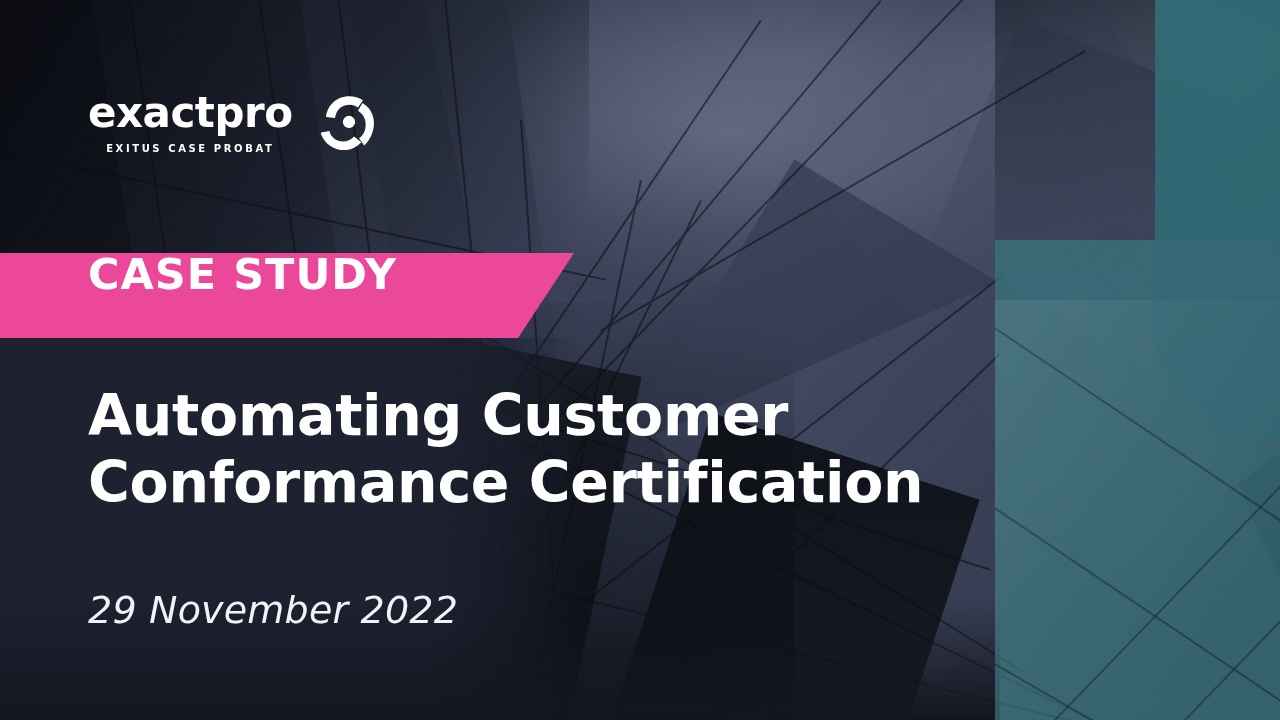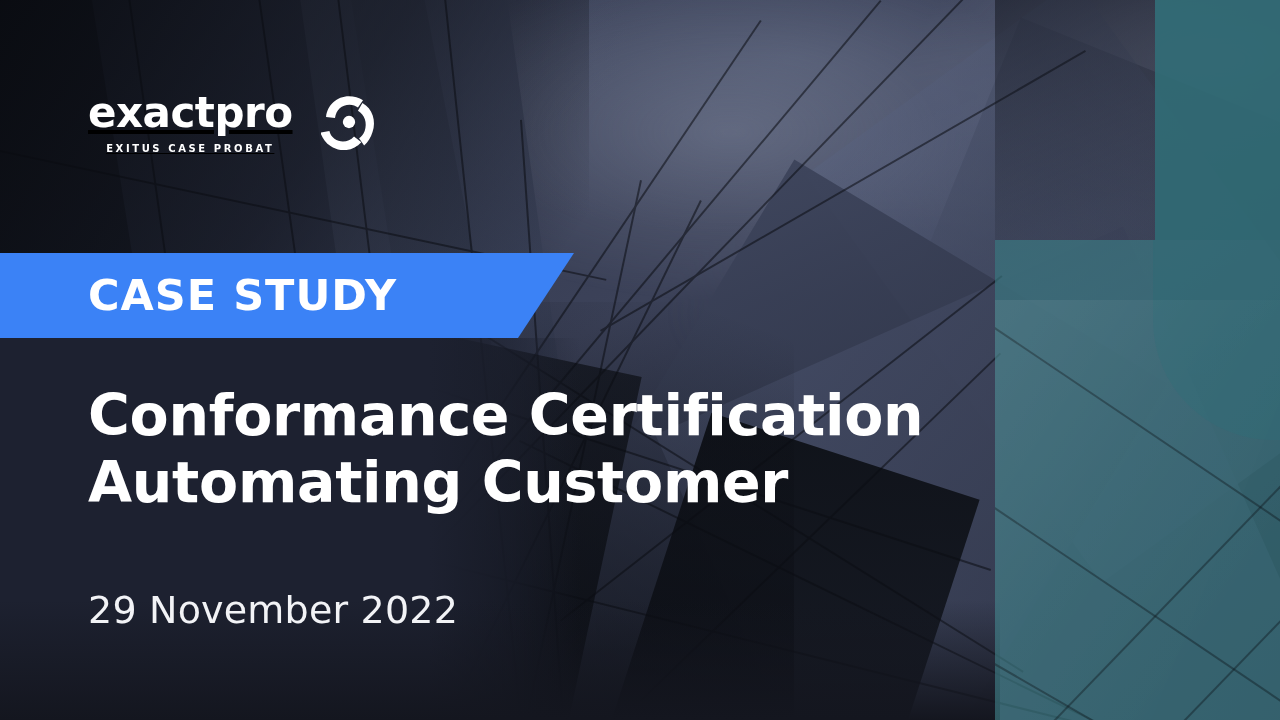"exactpro" .logo { text-decoration: underline -> none }
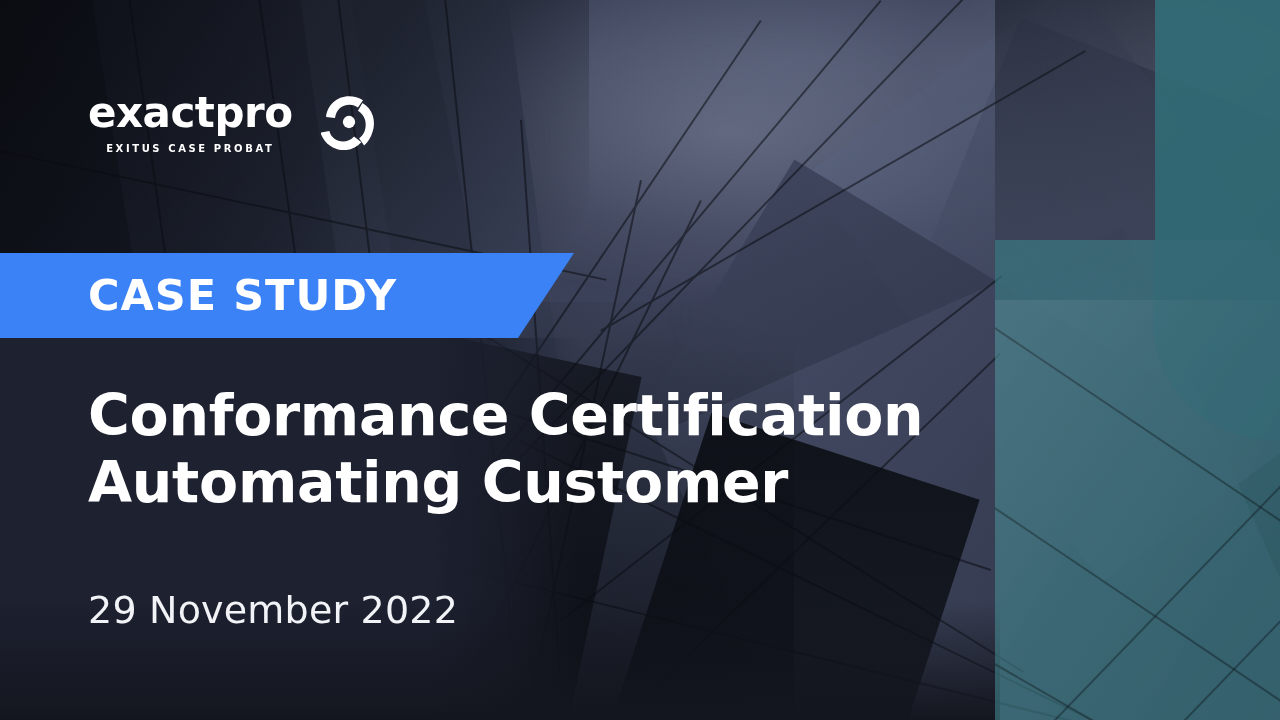"CASE STUDY" .banner { align-items: center -> flex-start; background: #3b82f6 -> #ec4899 }
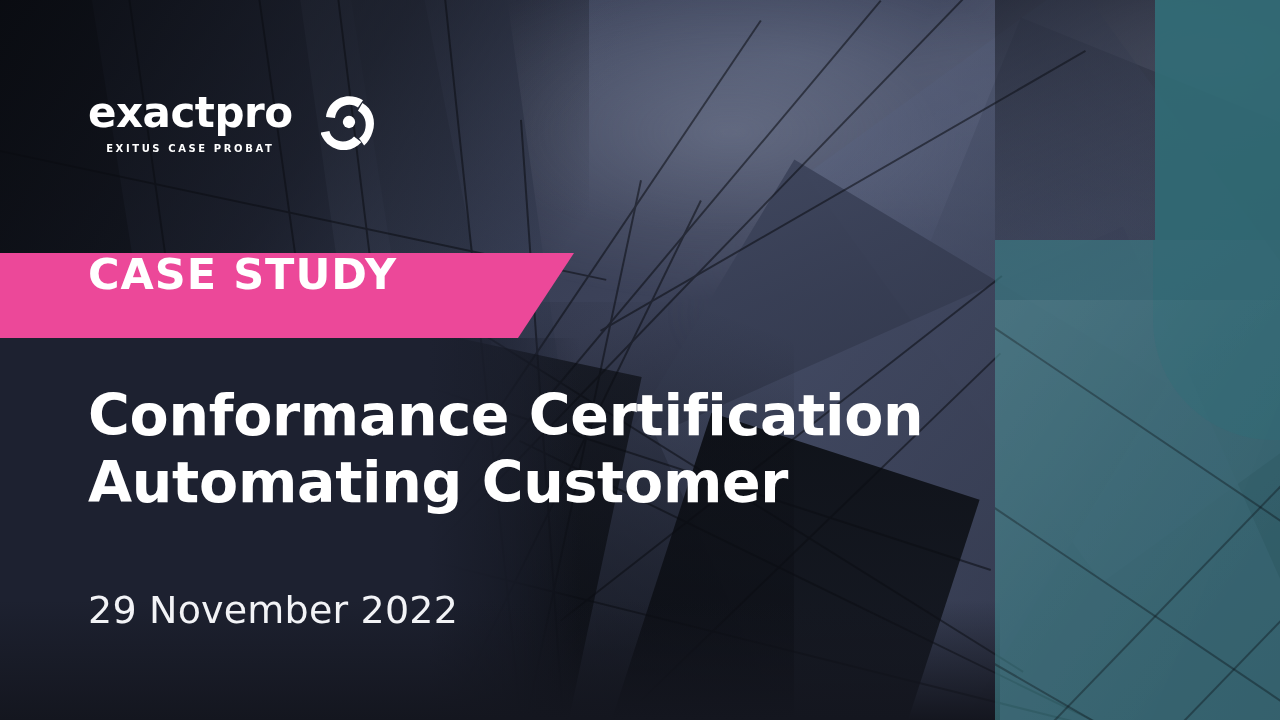"Conformance Certification" span.headline-line { order: before "Automating Customer" -> after "Automating Customer" }
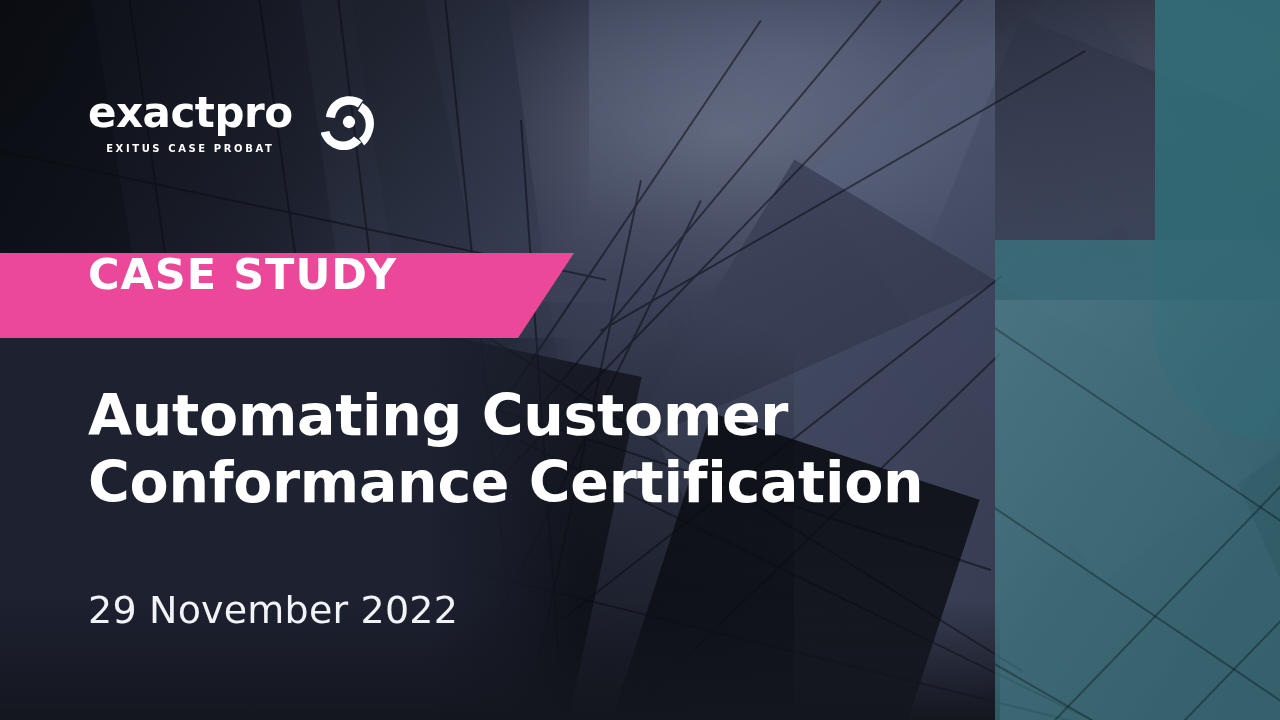"29 November 2022" .date { font-style: none -> italic }
